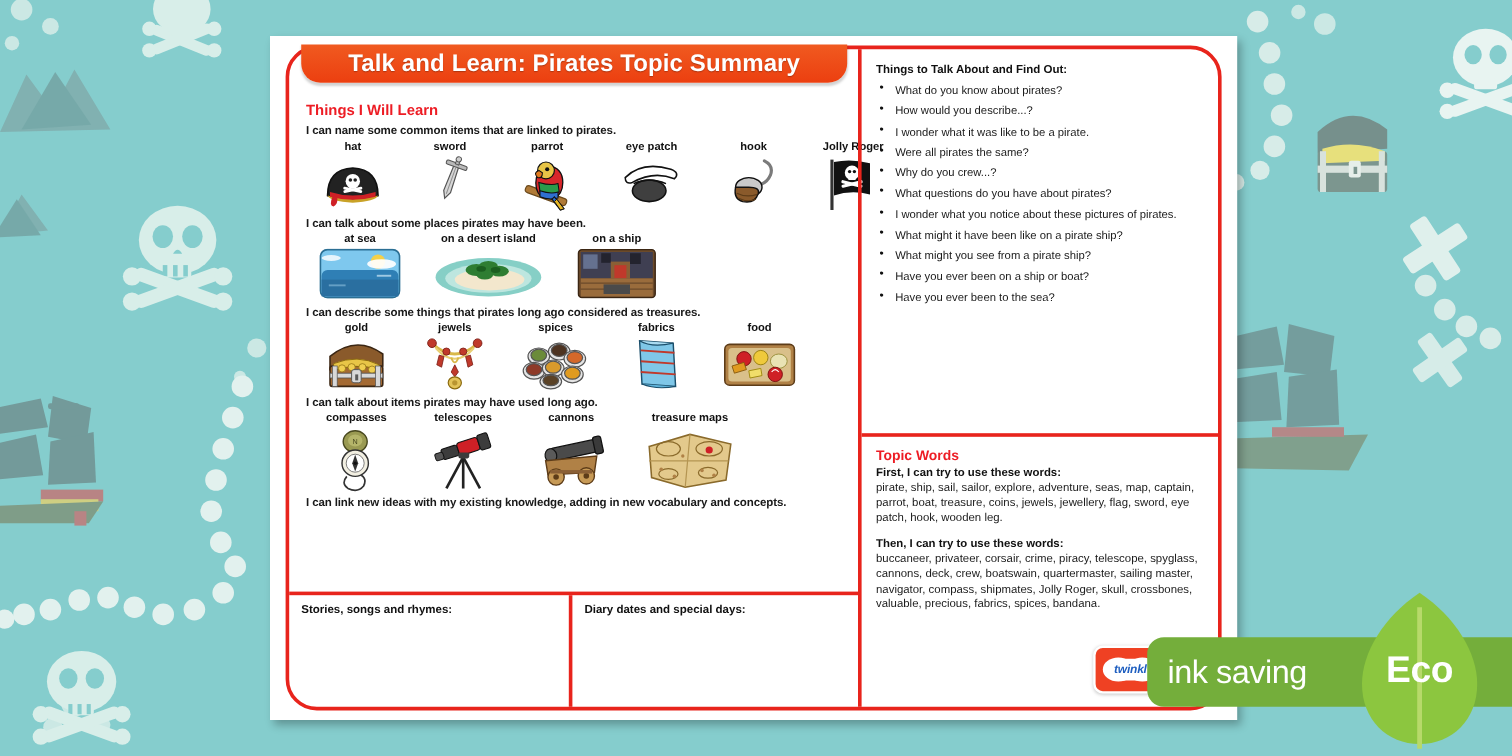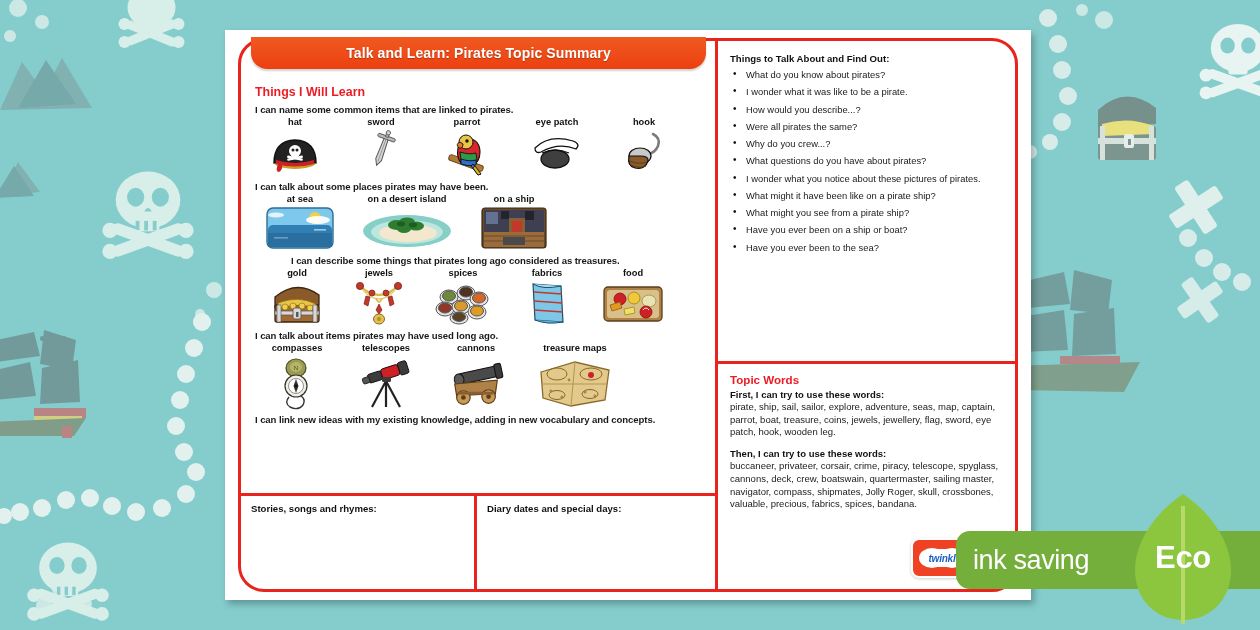"Talk and Learn: Pirates Topic" .banner-text { font-size: 14px -> 20px }
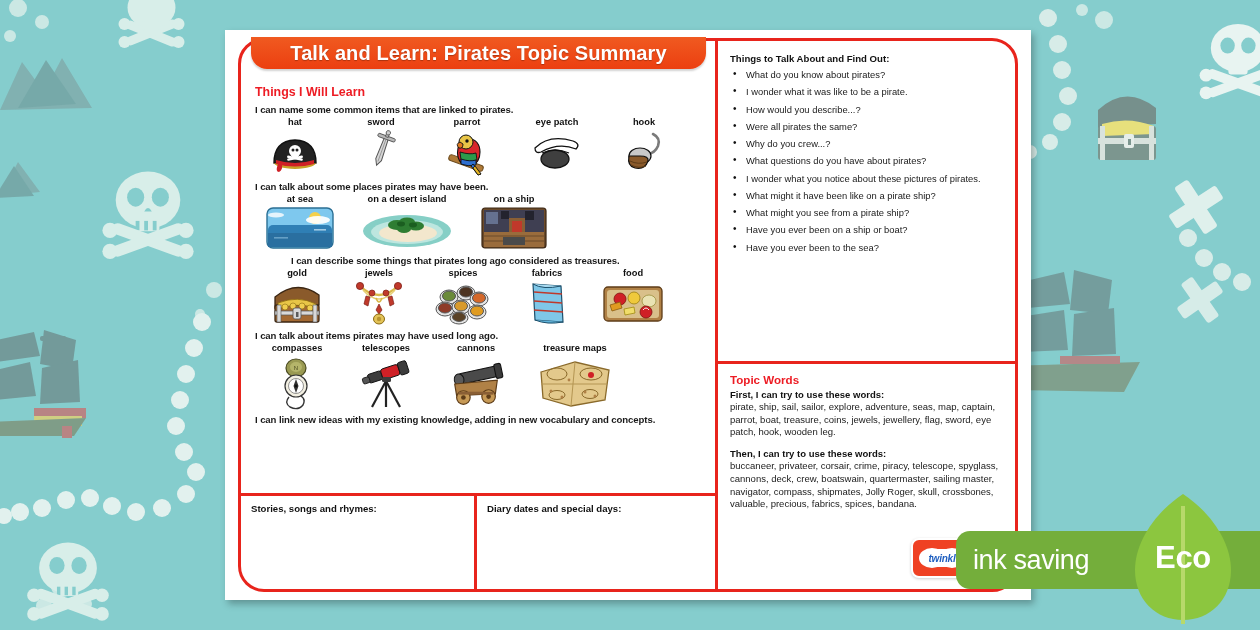"I wonder what it was" li { order: before "How would you describe...?" -> after "How would you describe...?" }
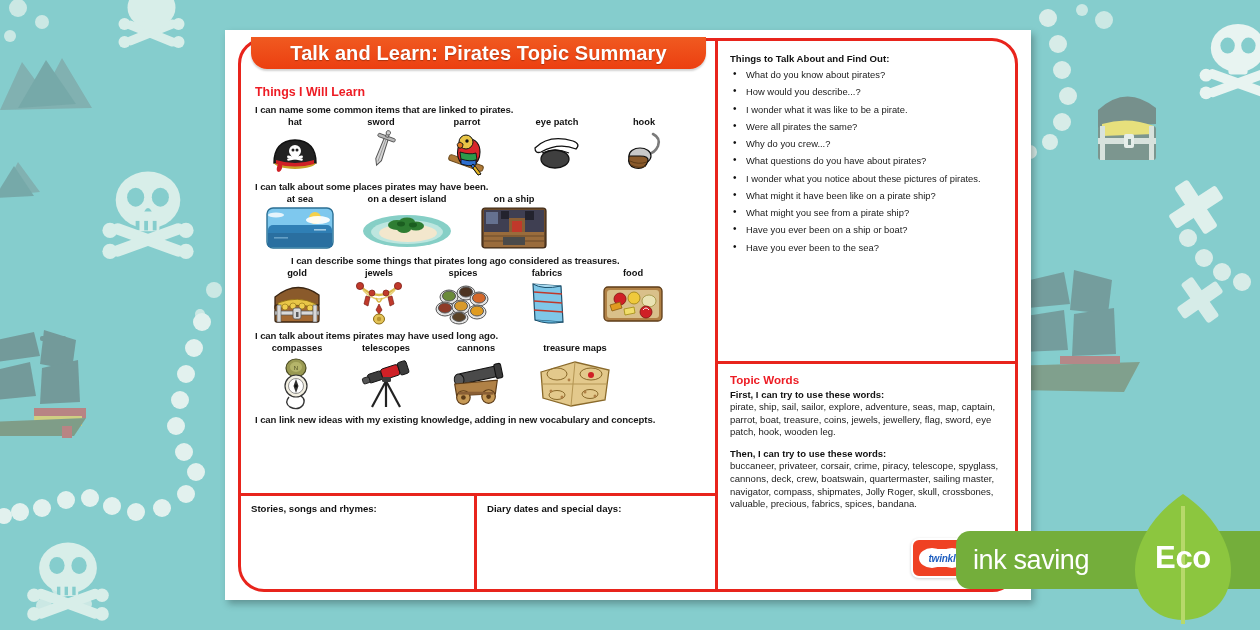"Jolly Roger" div.icon-cell { html: none -> <div> <div>Jolly Roger</div> <div> <svg> <rect></rect> <path></path> <circle></circle> <circle></circle> <circle></circle> <rect></rect> <rect></rect> <rect></rect> </svg> </div> </div> }
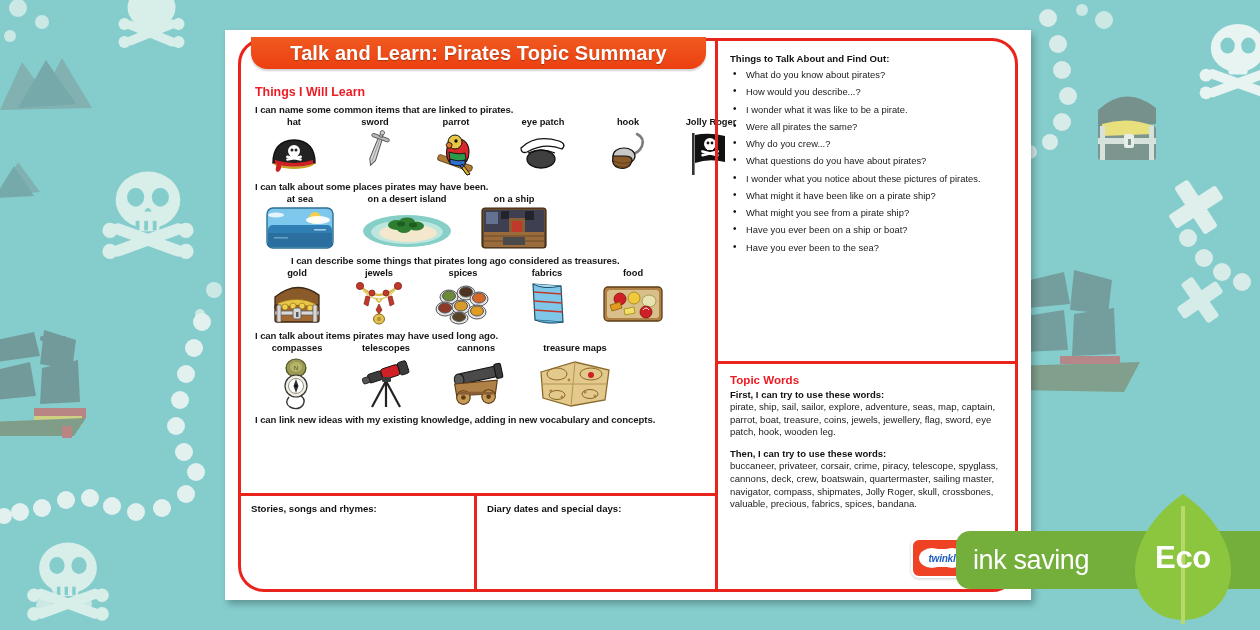"I can describe some things" div.goal { margin-left: 36px -> none }
